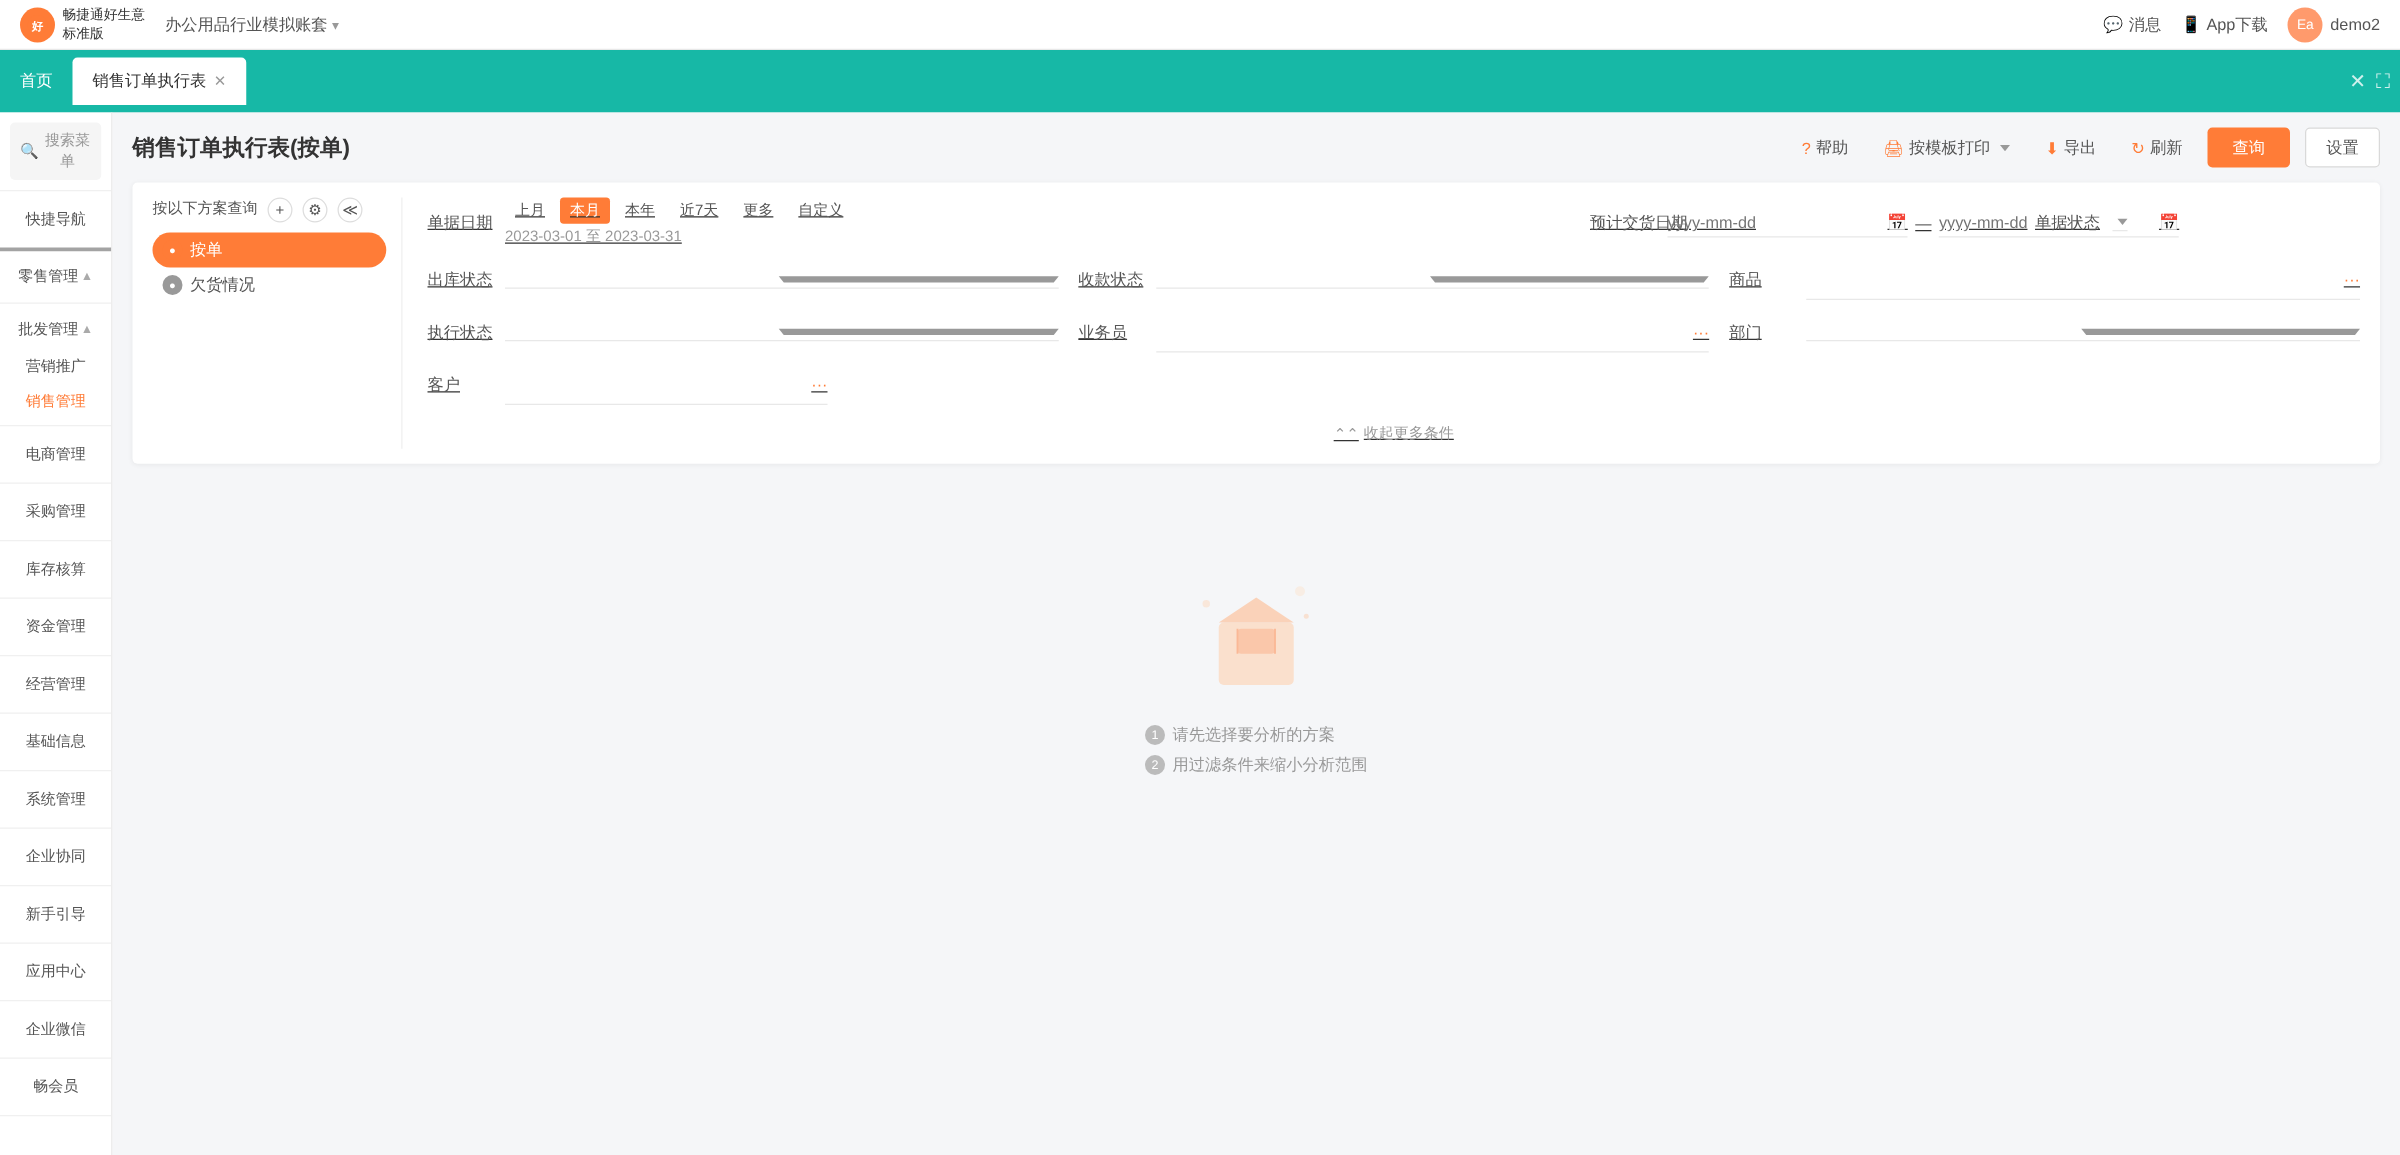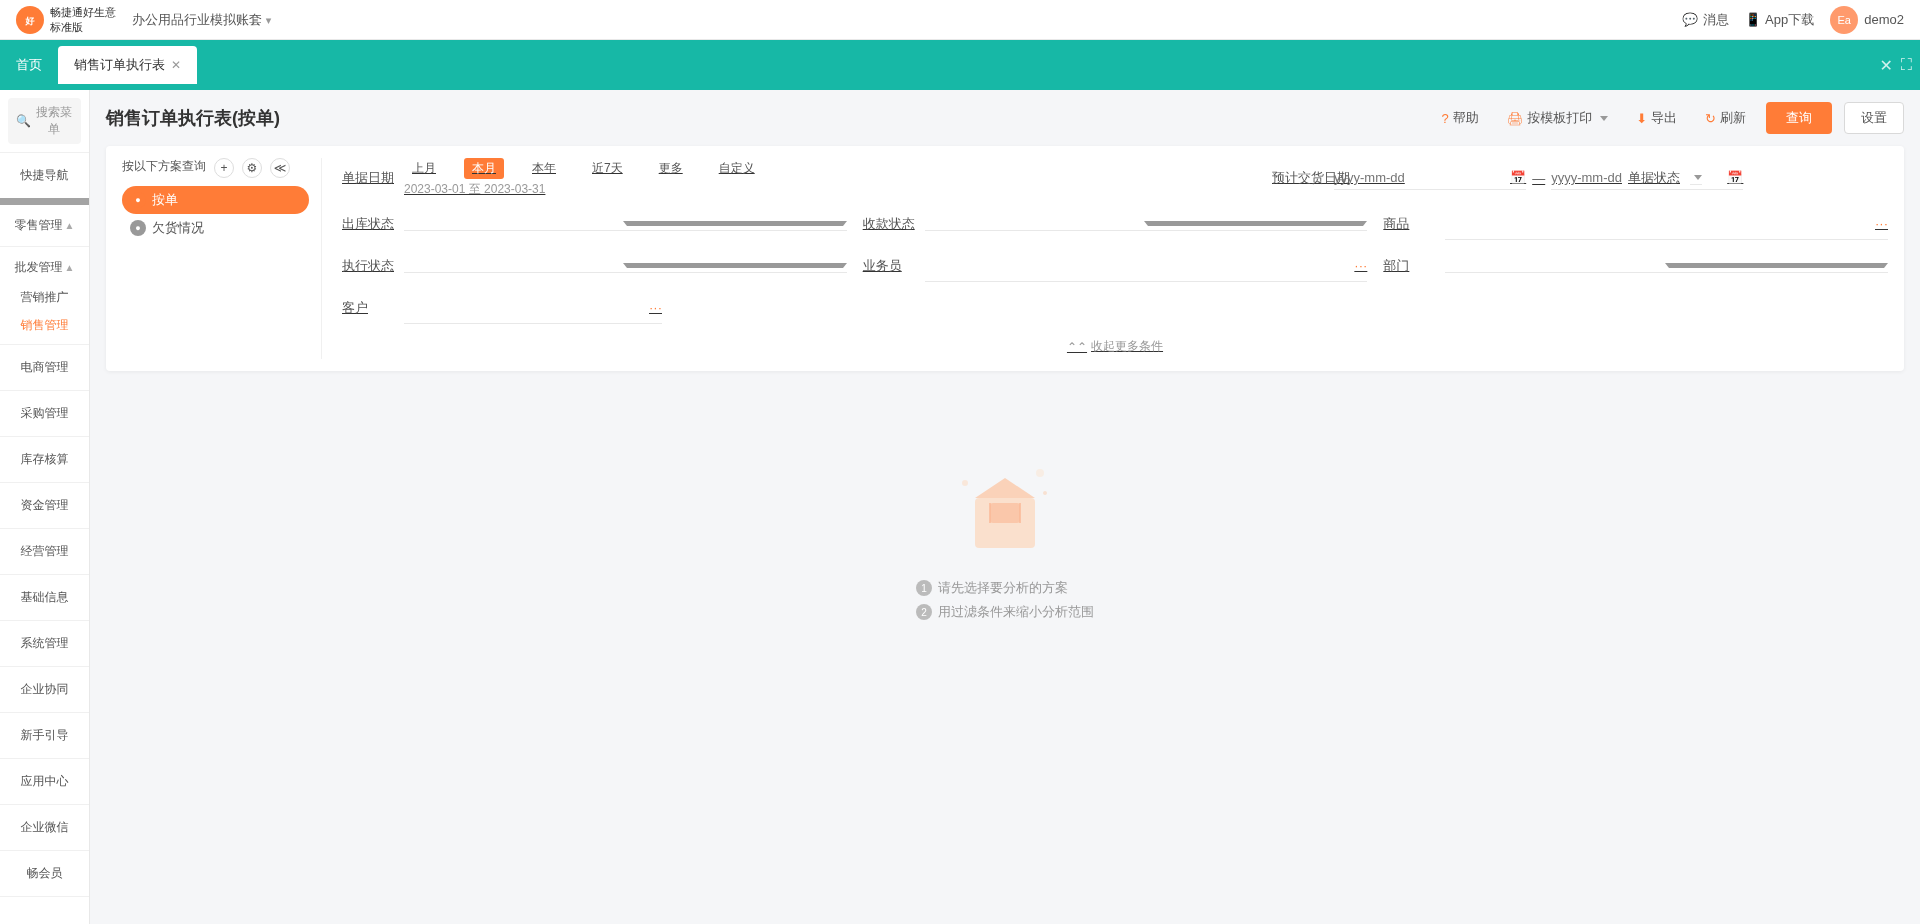"快捷导航" .sidebar-nav-section { border-bottom: 7px solid #a3a3a3 -> 3px solid #a3a3a3 }
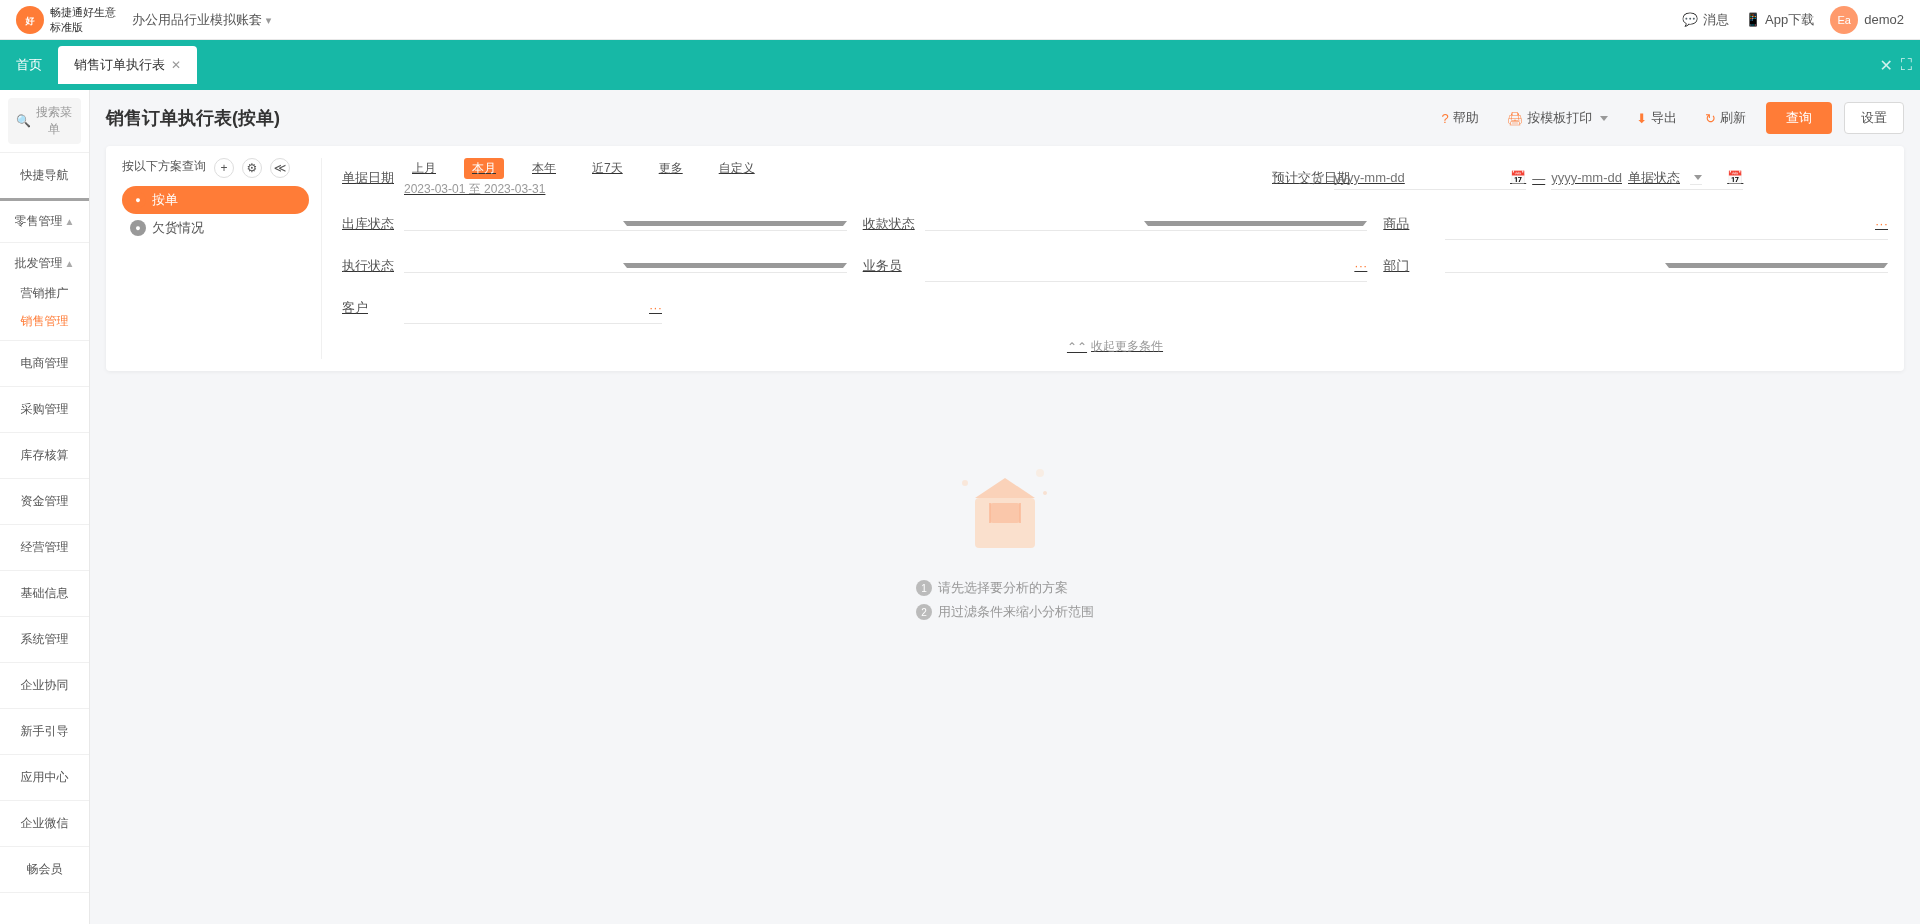"上月" .date-quick-btns { gap: 20px -> 4px }
